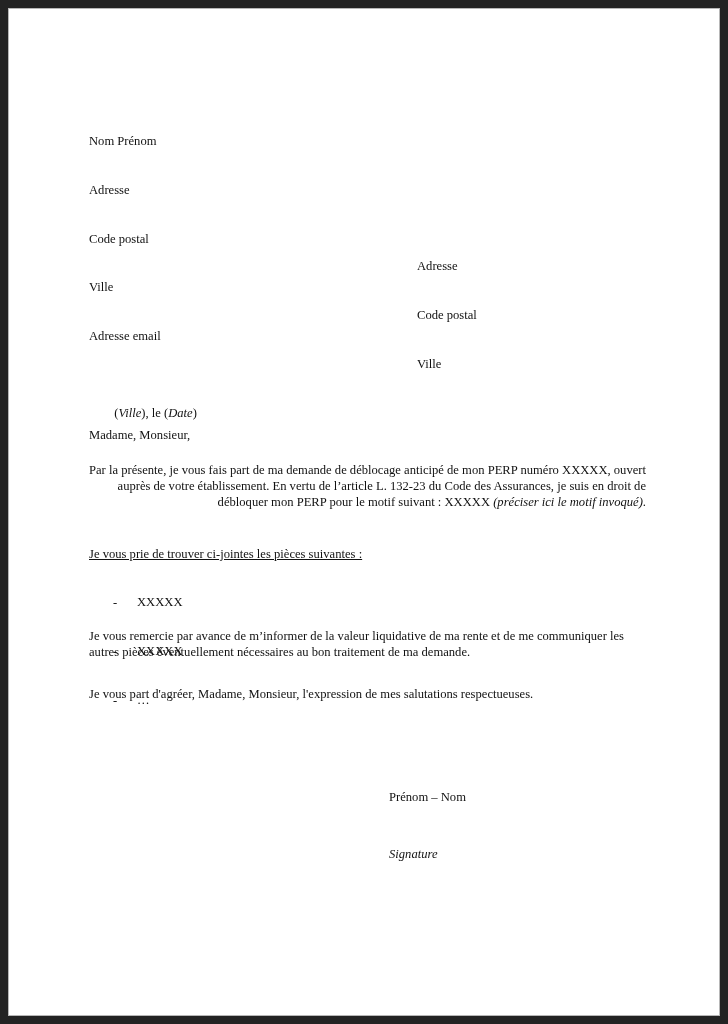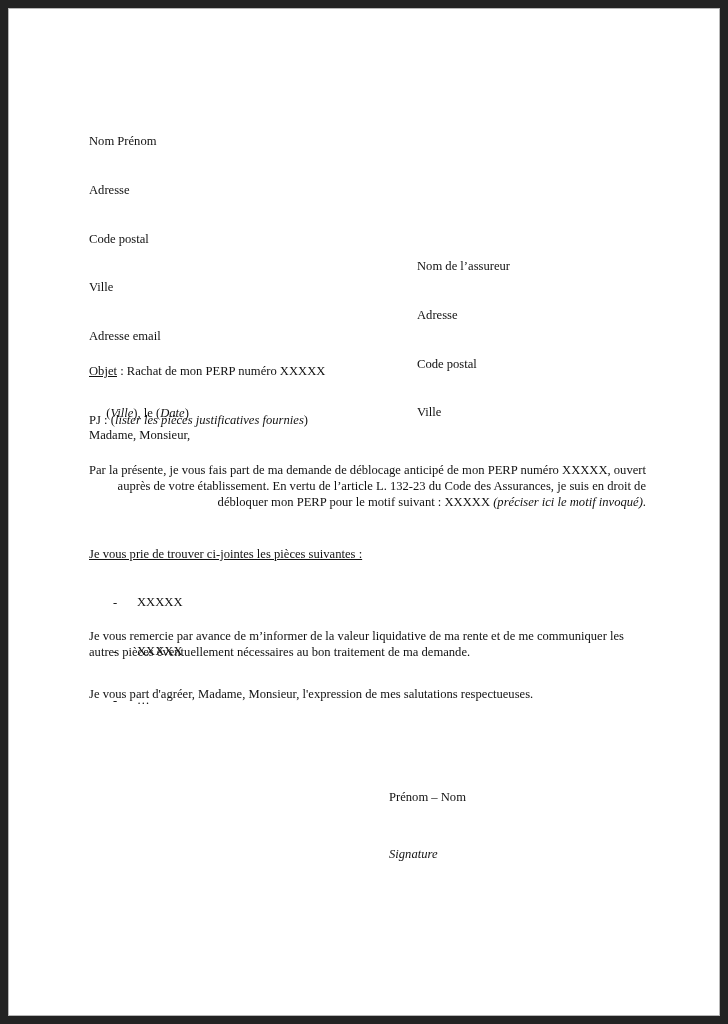"Nom de l’assureur" span.line { html: <span>Nom de l’assureur</span> -> none }
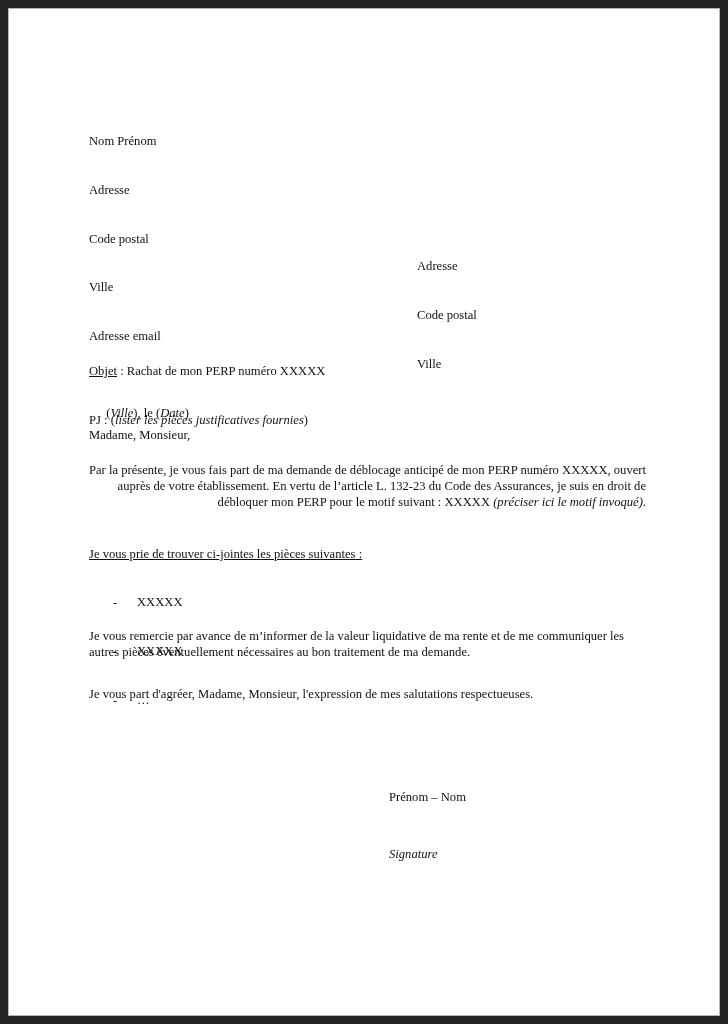"Objet : Rachat de mon" div.blk { html: <div> <span><span>Objet</span><span> : Rachat de mon PERP numéro XXXXX</span></span> <span><span>PJ : (</span><span>lister les pièces justificatives fournies</span><span>)</span></span> </div> -> none }
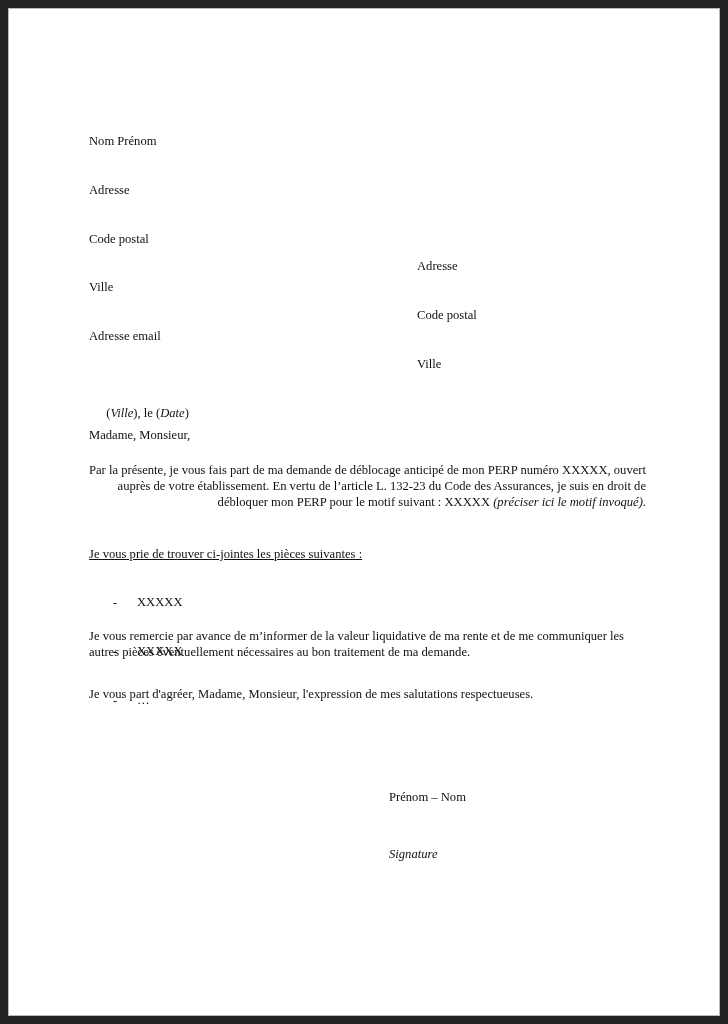"(Ville), le (Date)" #date-block { left: 72px -> 80px }
